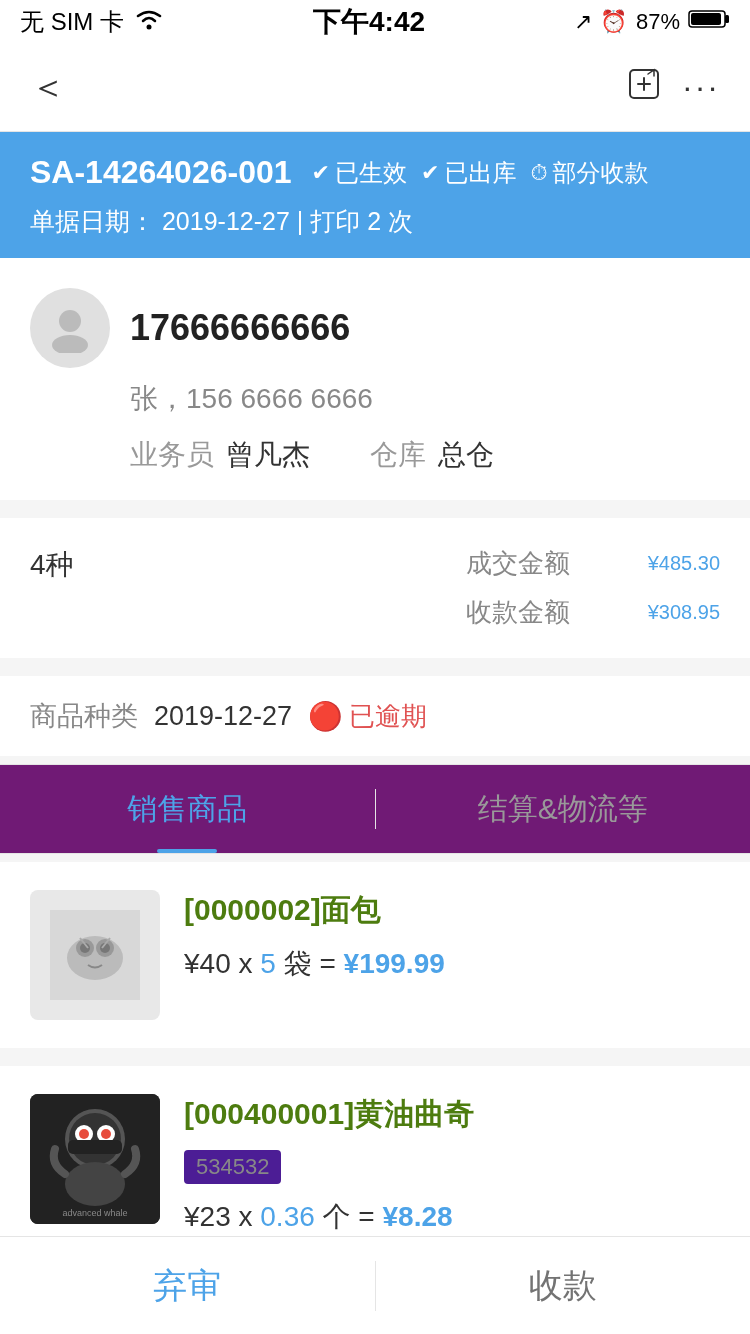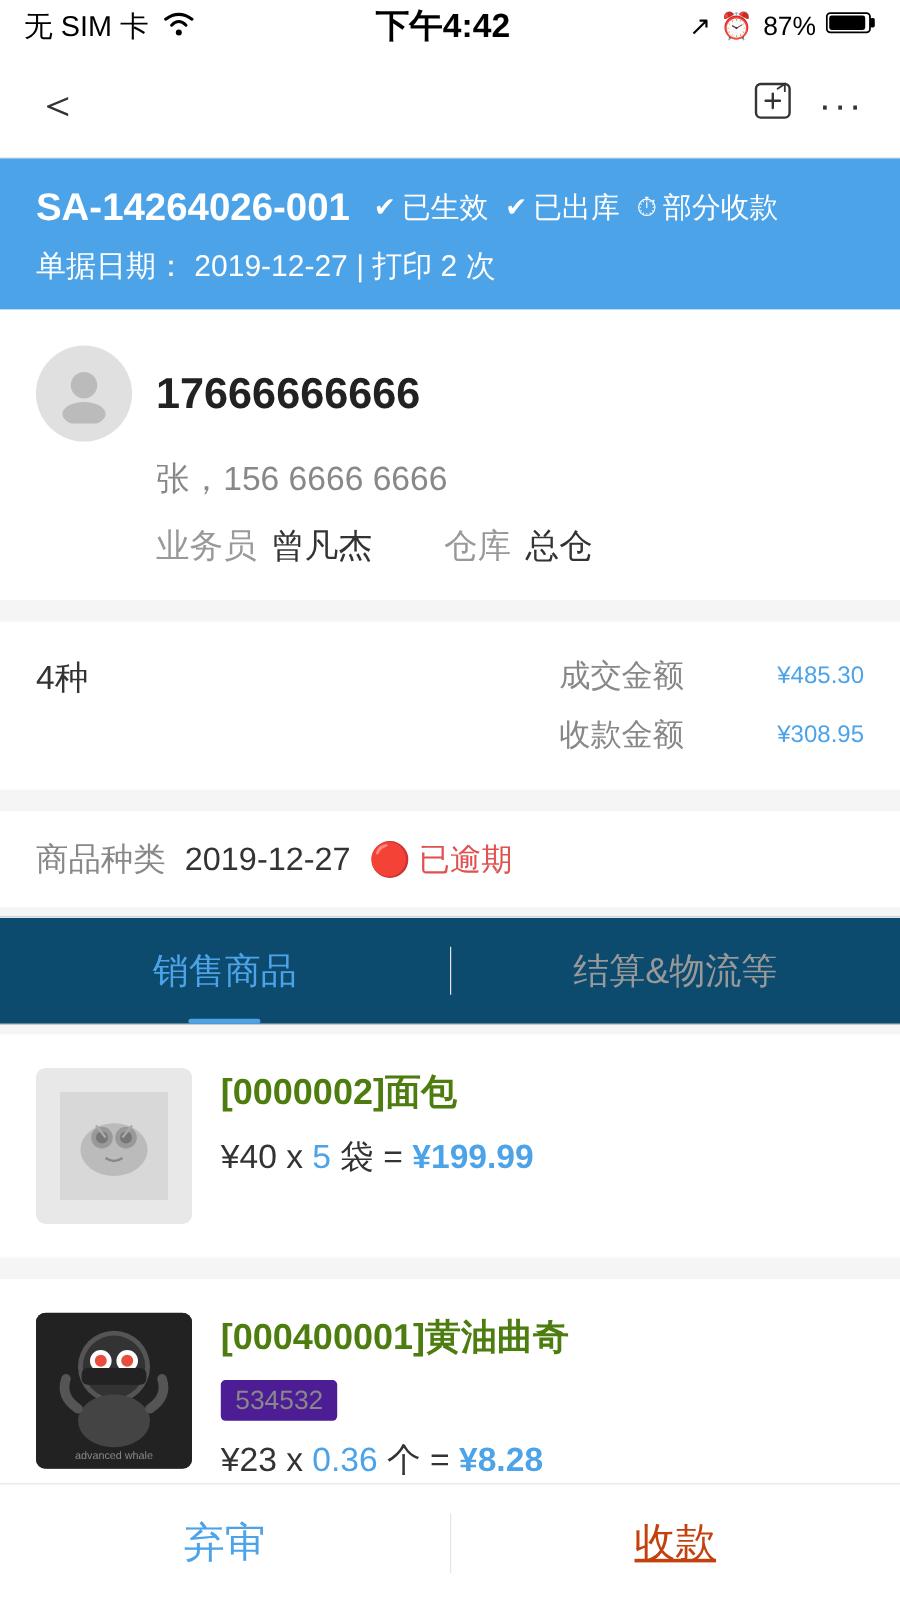"销售商品" .tab-section { background: #0c4a6e -> #701a75 }
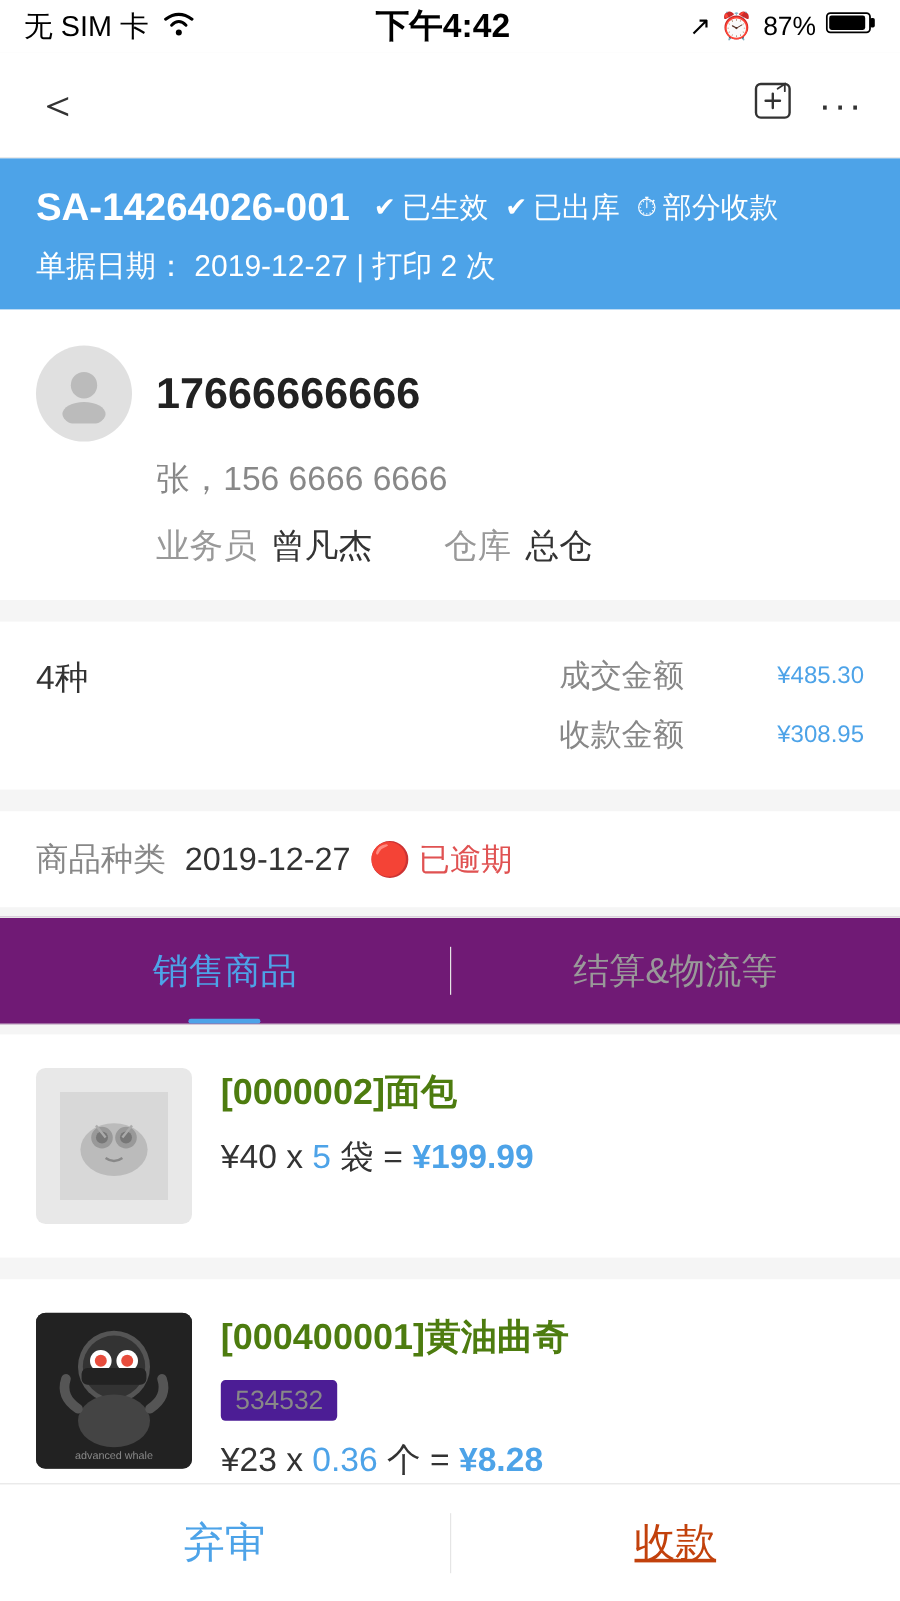"收款" .bottom-btn.confirm { color: #c2410c -> #737373; text-decoration: underline -> none }
